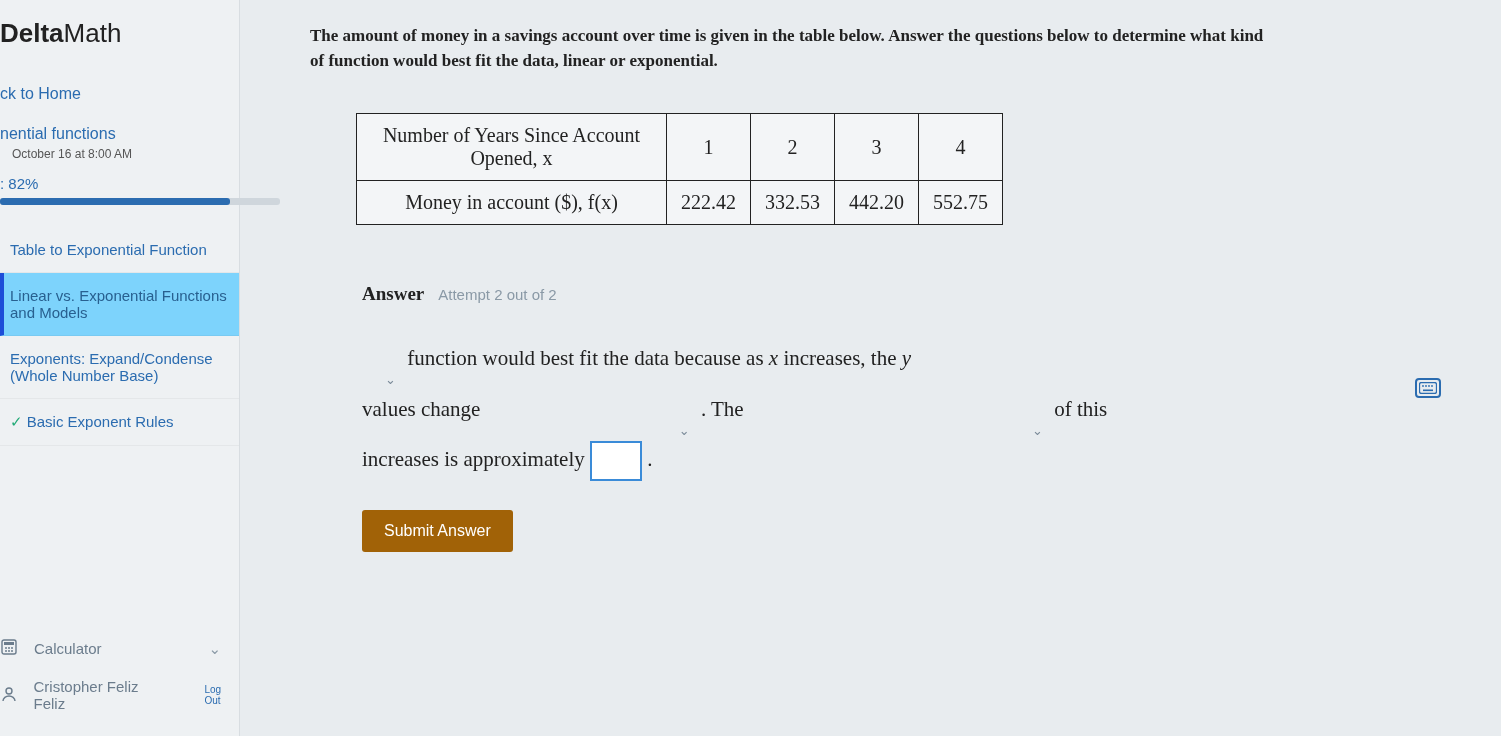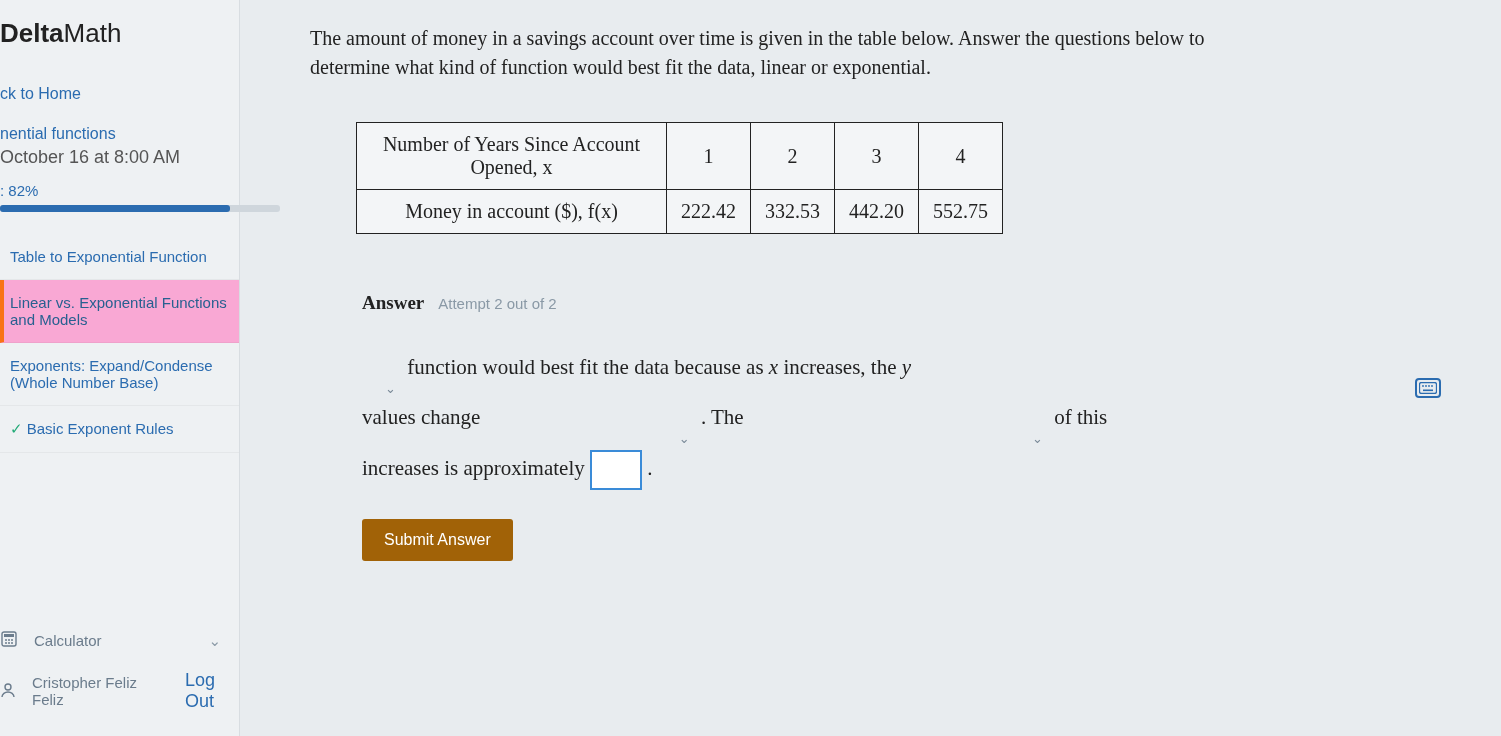"The amount of money in" .prompt { font-size: 20px -> 17px; font-weight: none -> bold }
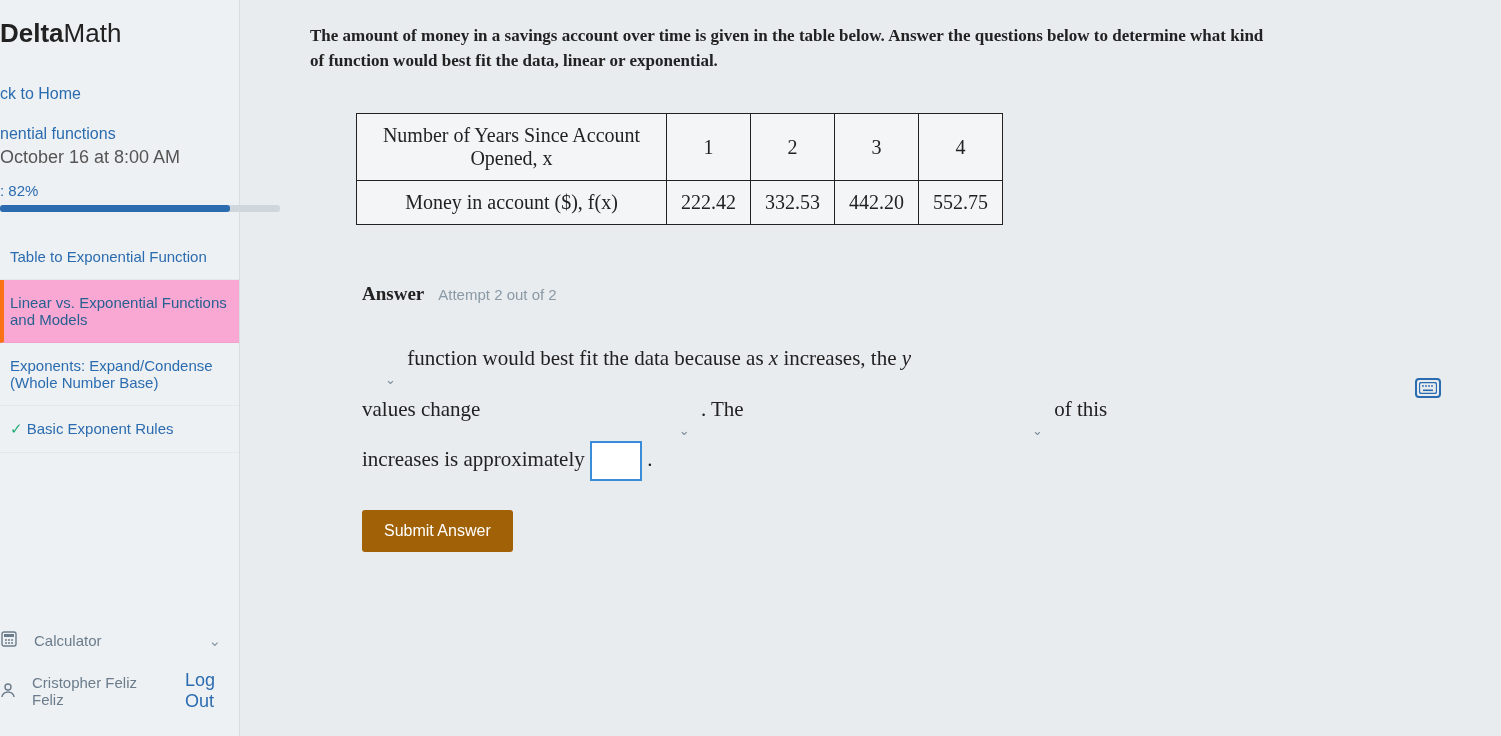"October 16 at 8:00 AM" .due { font-size: 18px -> 12px; padding: 2px 0 12px 0 -> 2px 0 12px 12px }
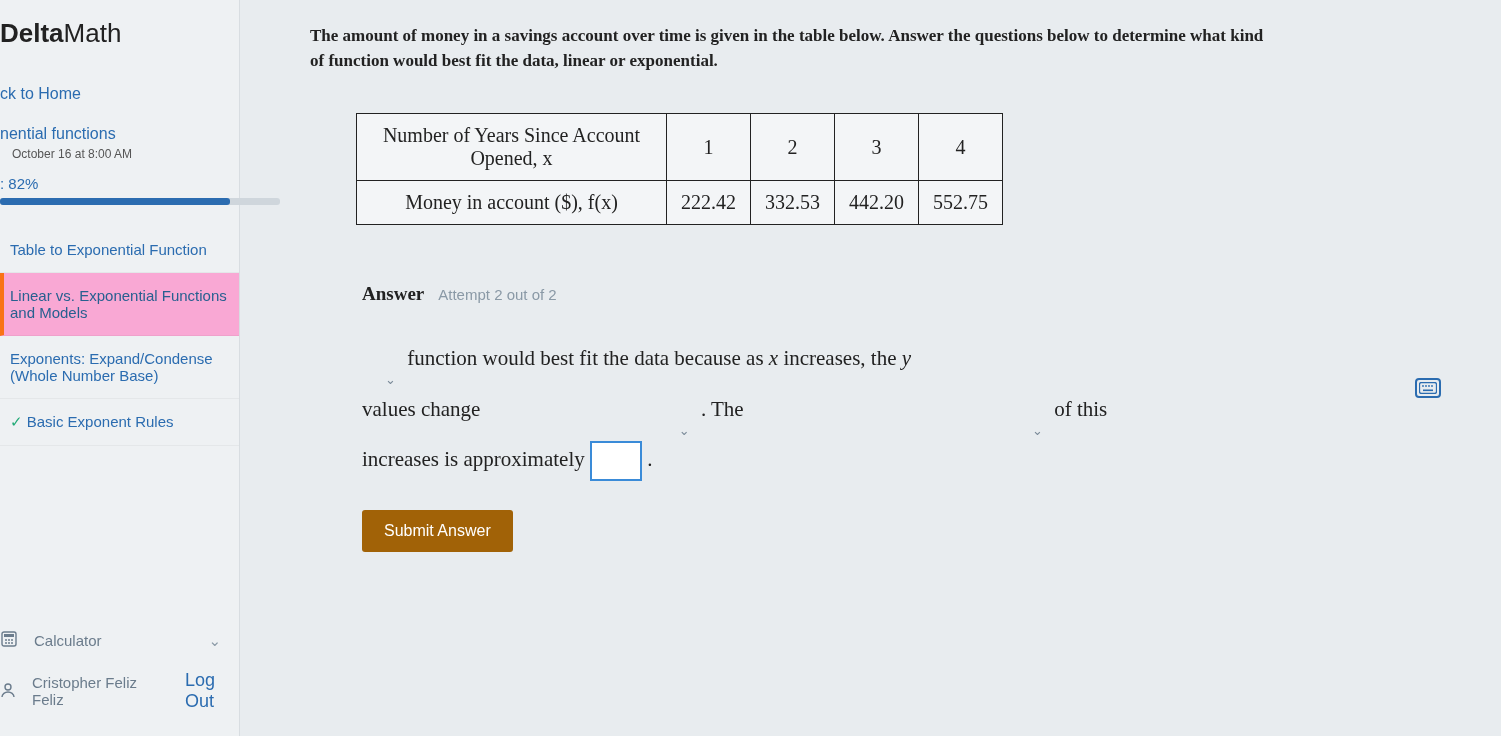"Linear vs. Exponential Functions and" .topic.active { background: #f9a8d4 -> #7dd3fc; border-left: 4px solid #f97316 -> 4px solid #1d4ed8 }
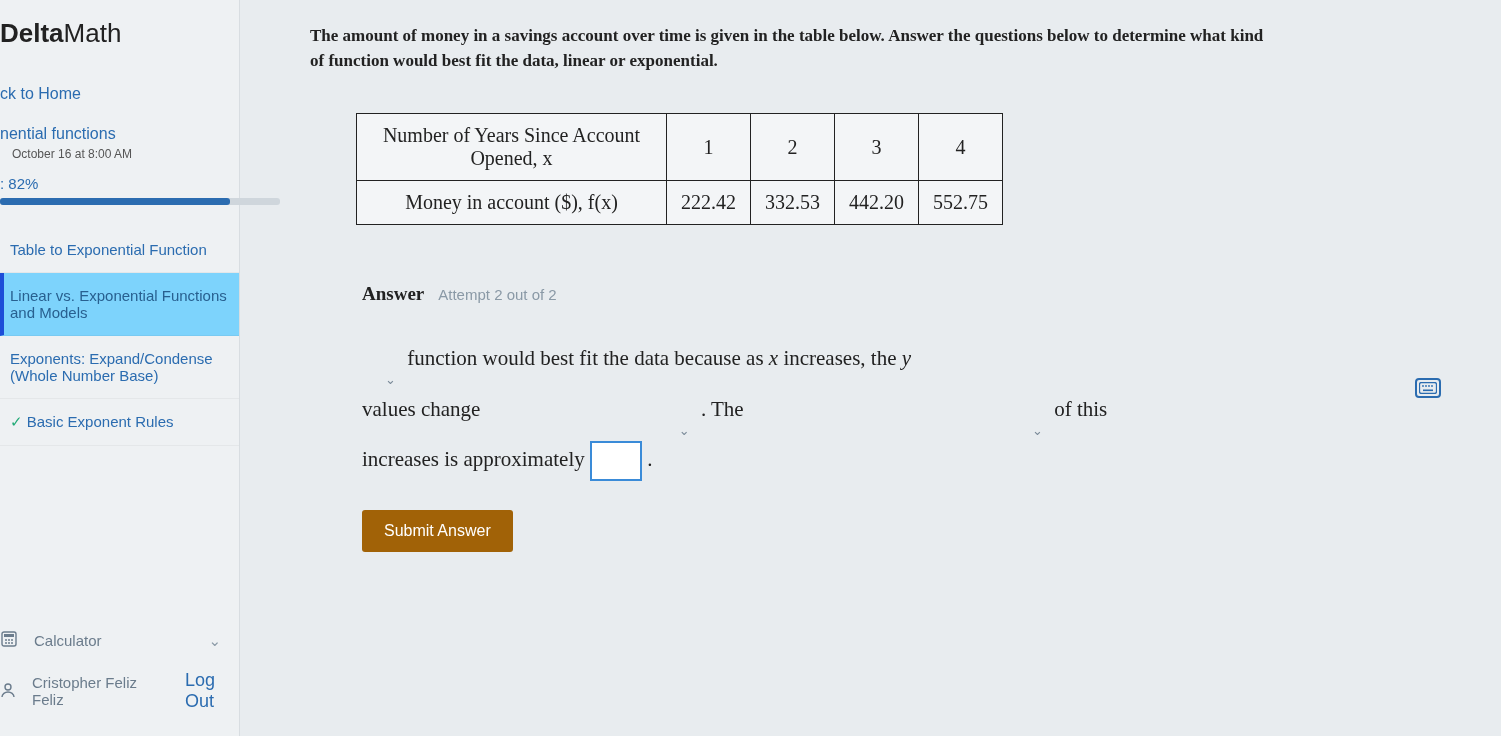"Log Out" .logout { font-size: 18px -> 10px }
